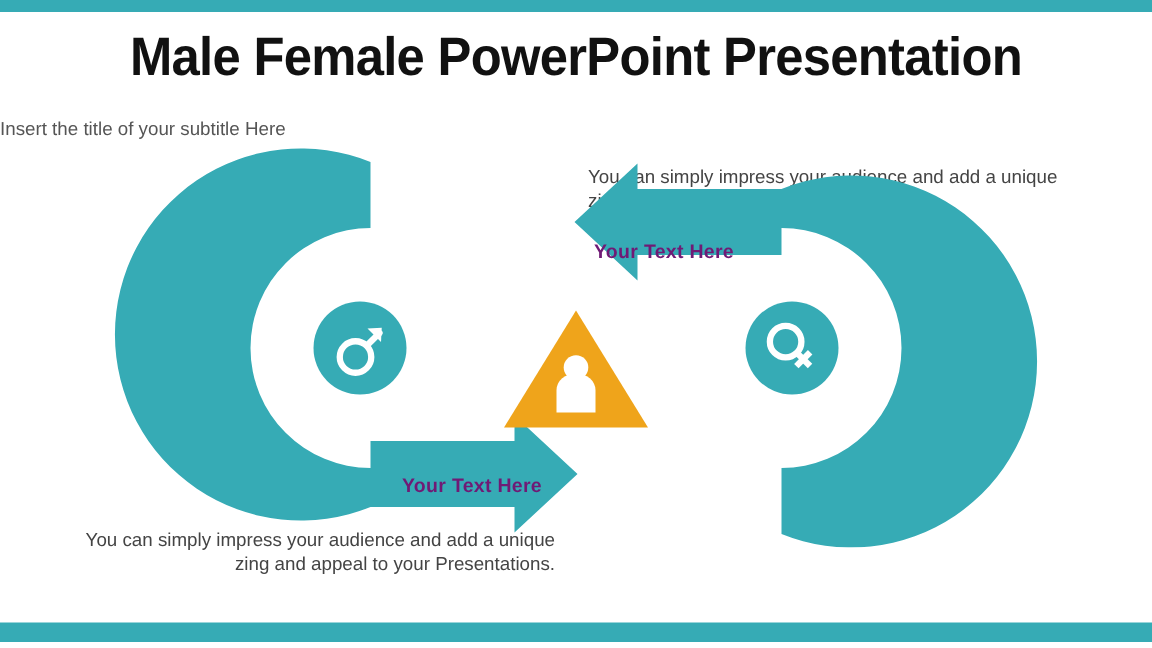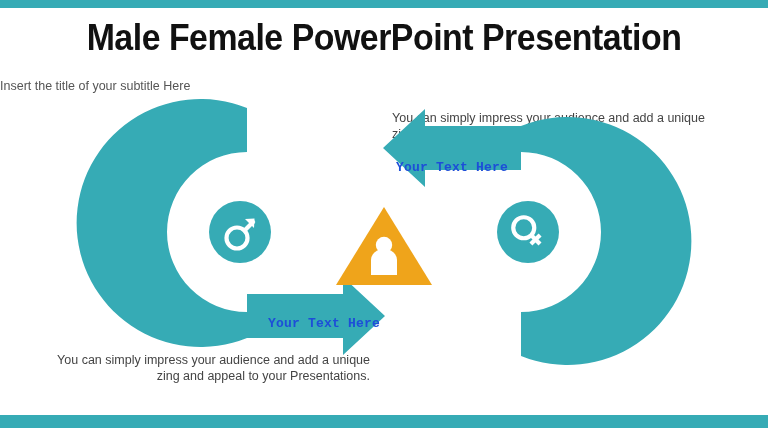"Your Text Here" .arrow-label { color: #1d4ed8 -> #701a75; font-family: Liberation Mono, monospace -> none }
